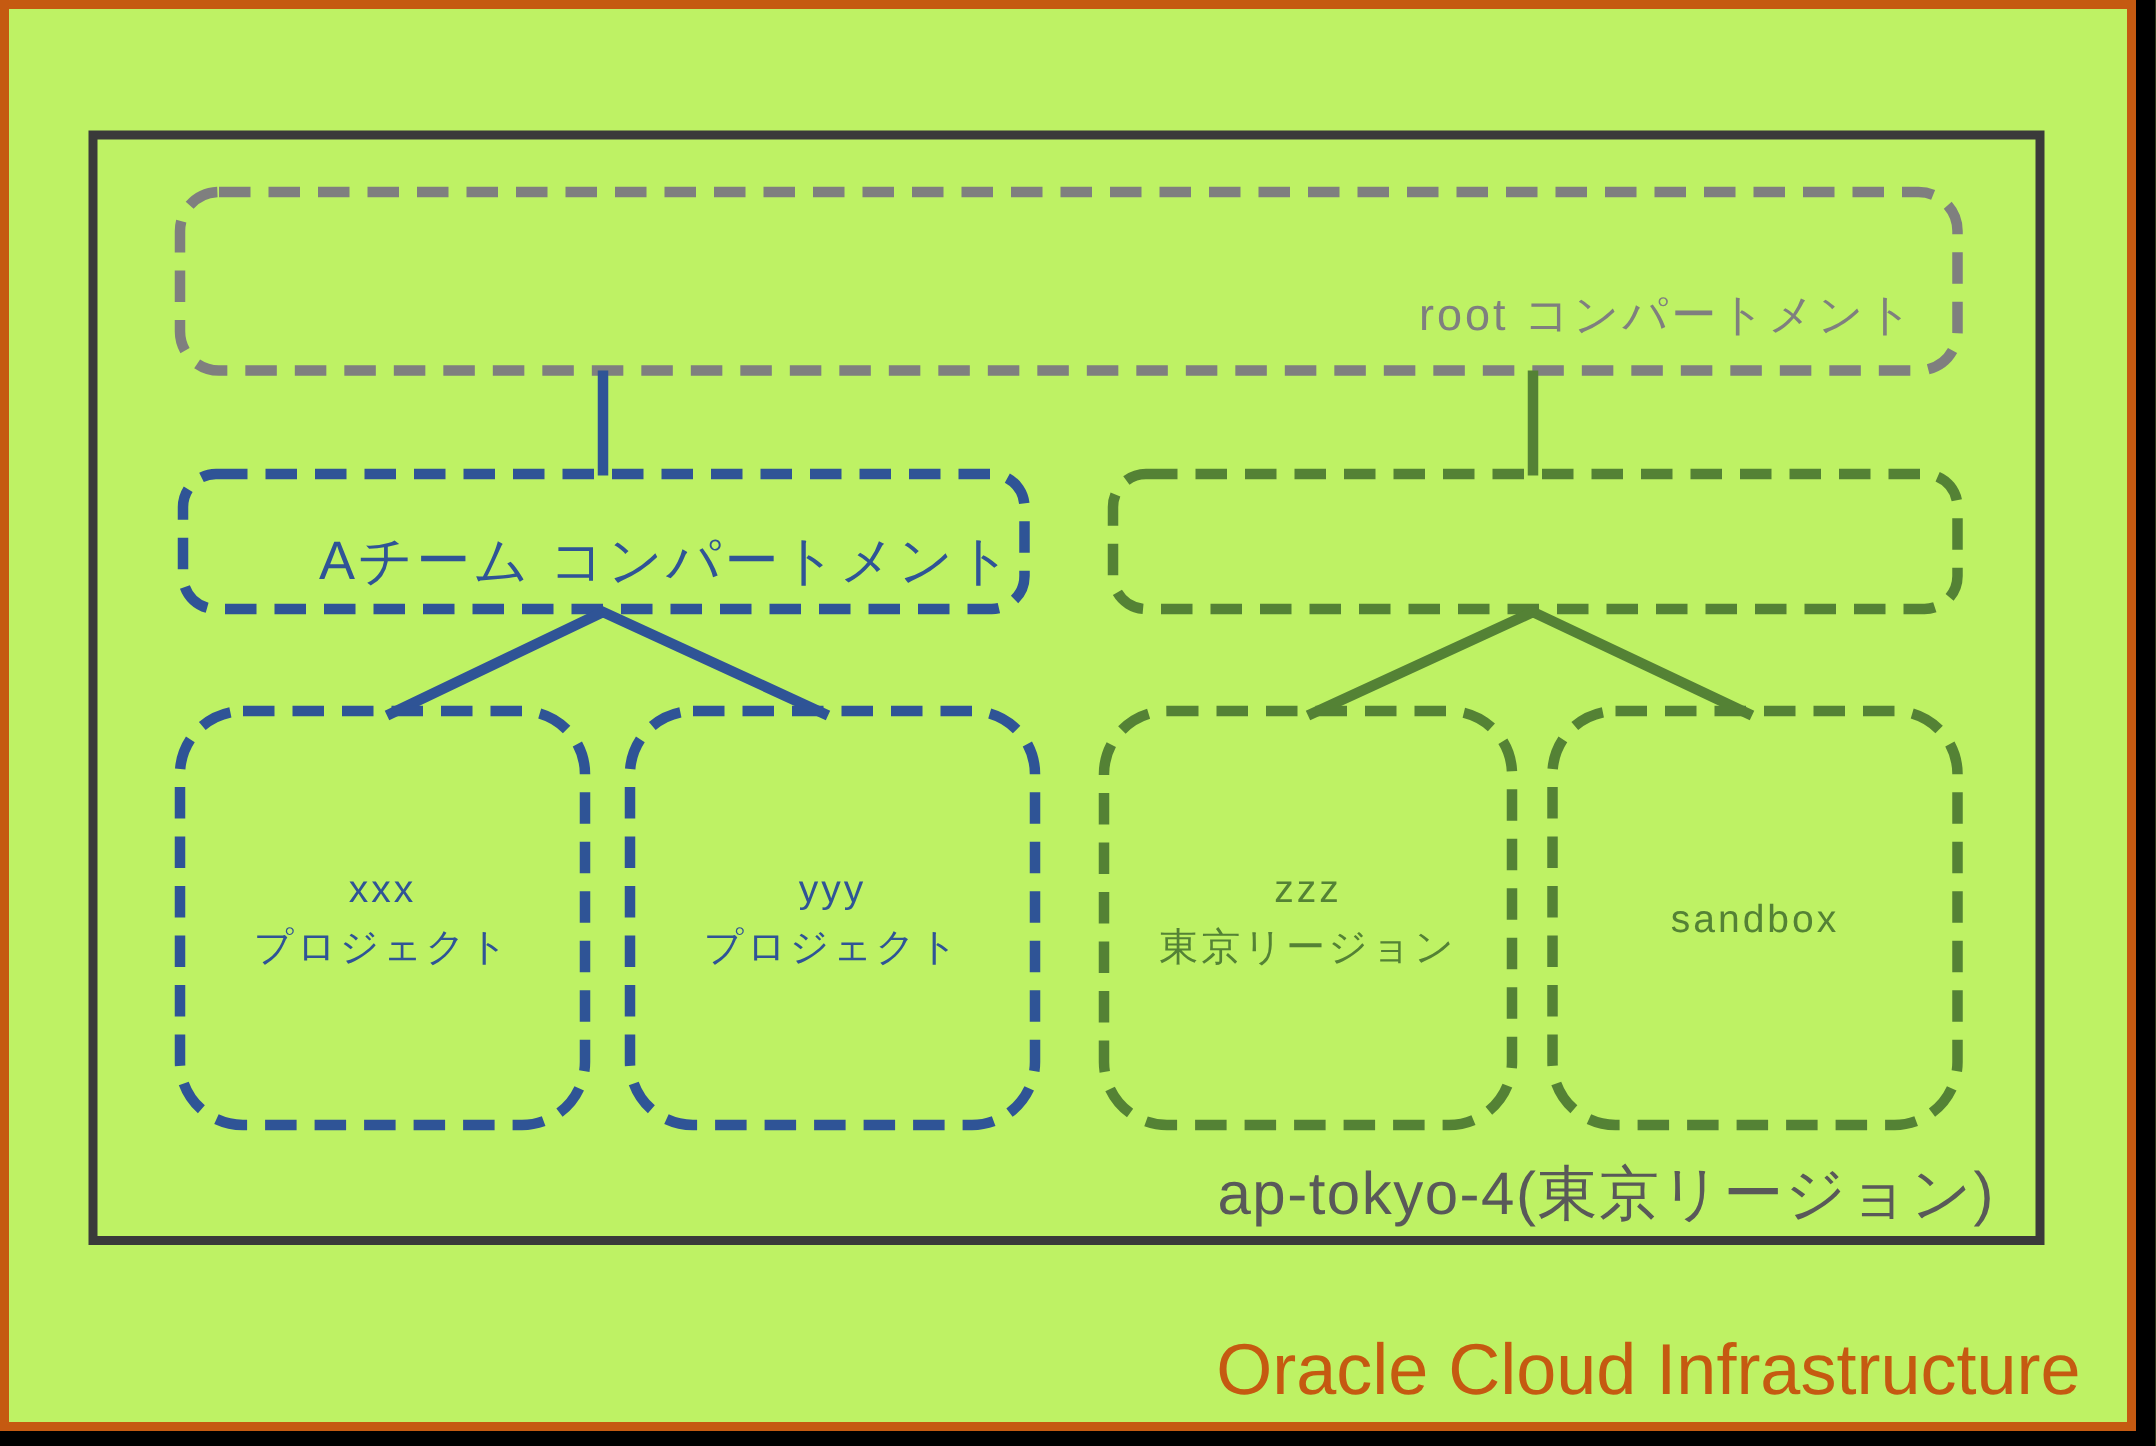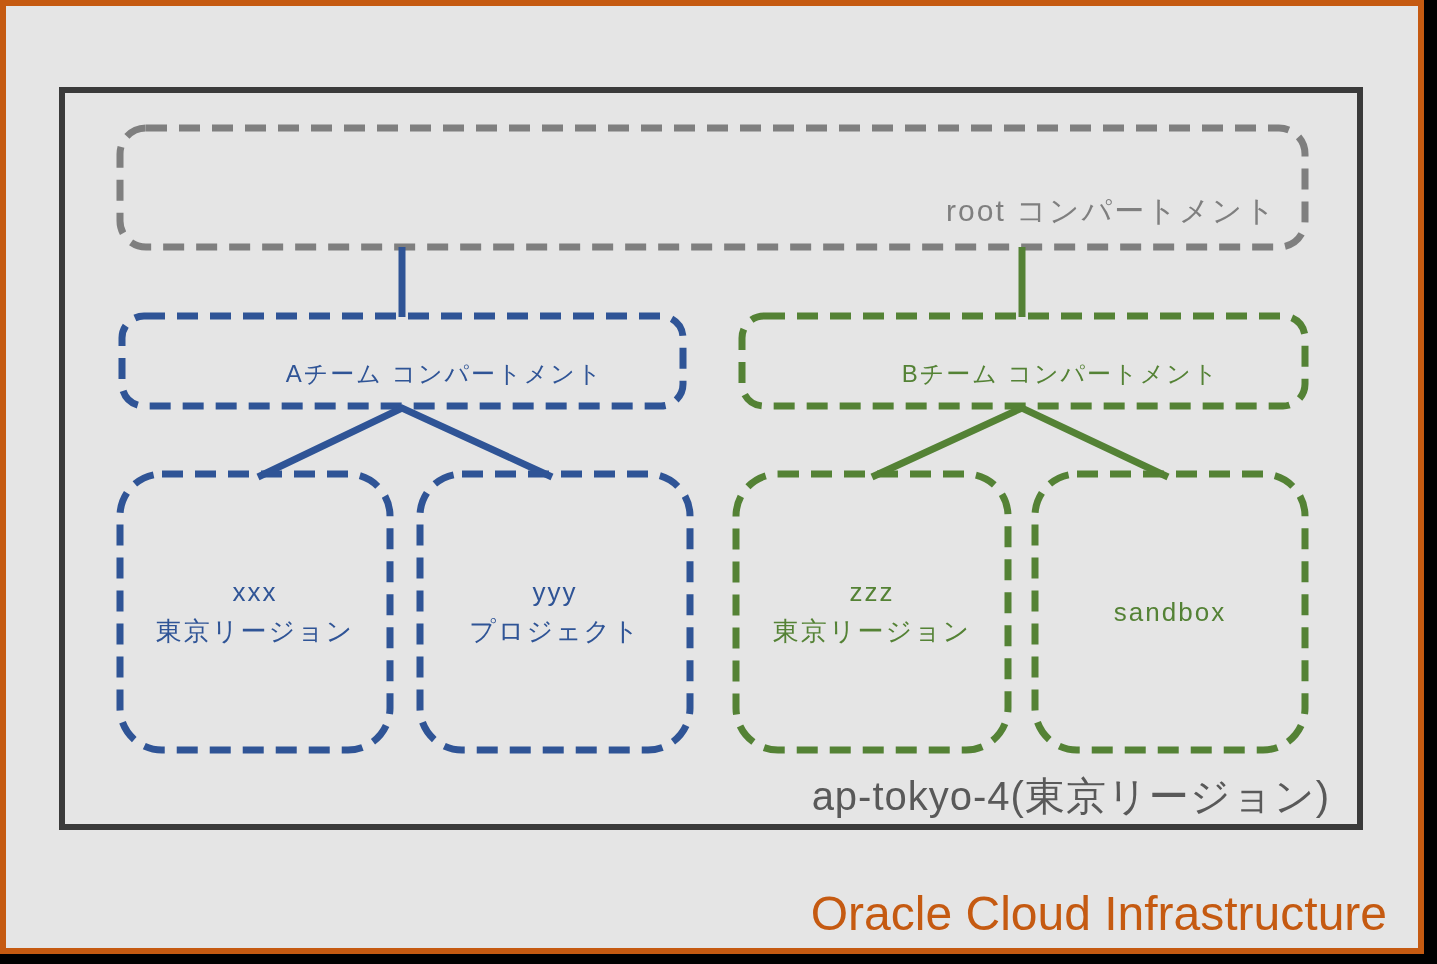"root コンパートメント" .slide { background: #e5e5e5 -> #bef264 }
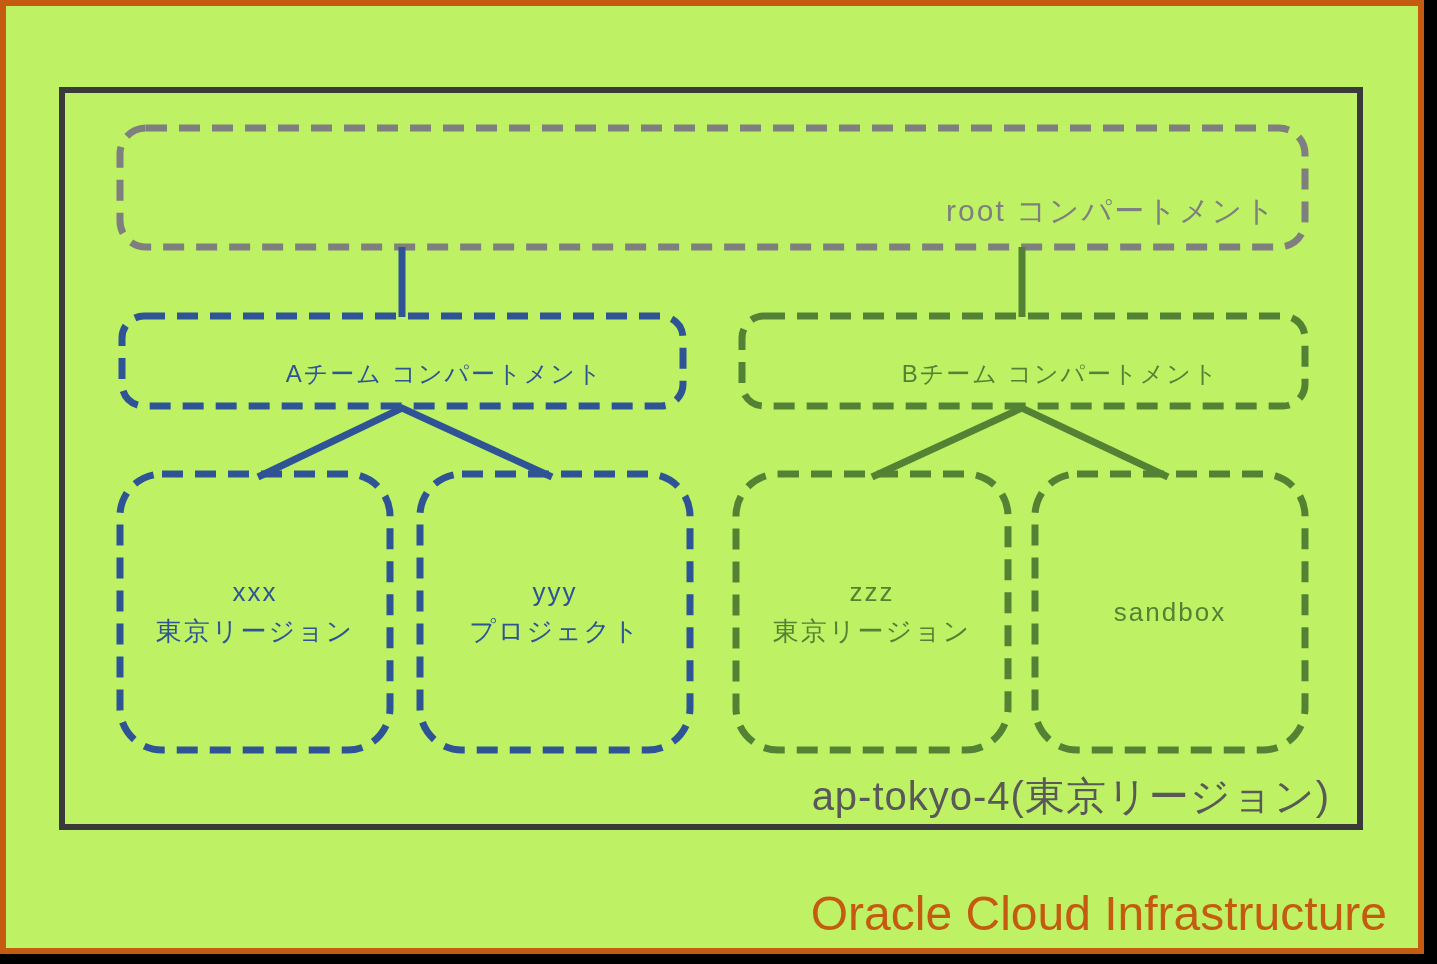"Aチーム コンパートメント" .team-label { font-size: 24px -> 36px }
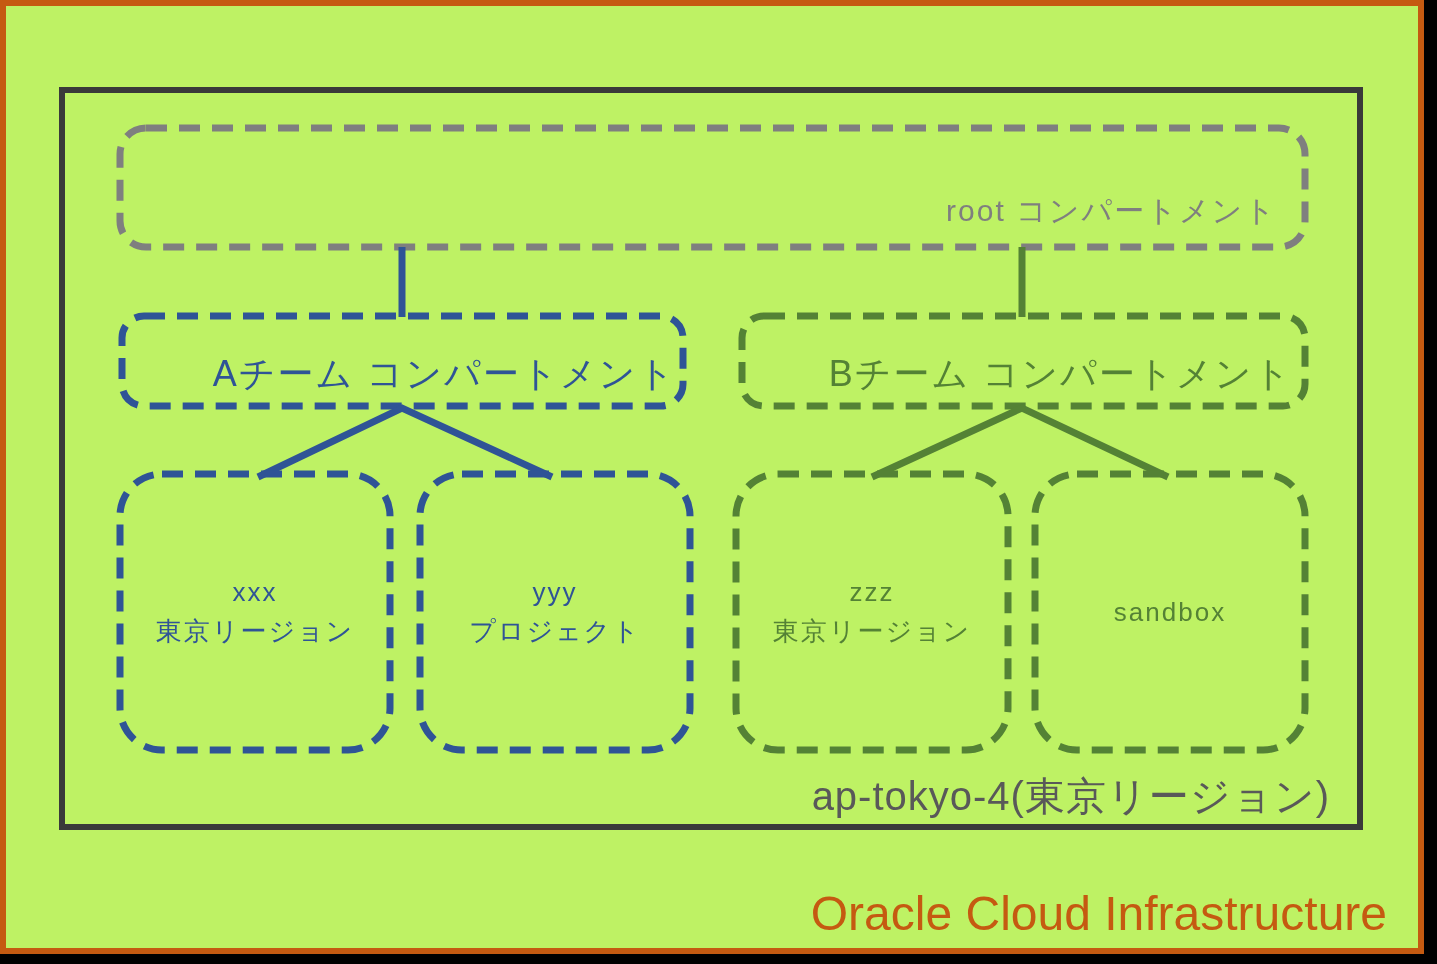"Bチーム コンパートメント" div.label { html: <div>Bチーム コンパートメント</div> -> none }
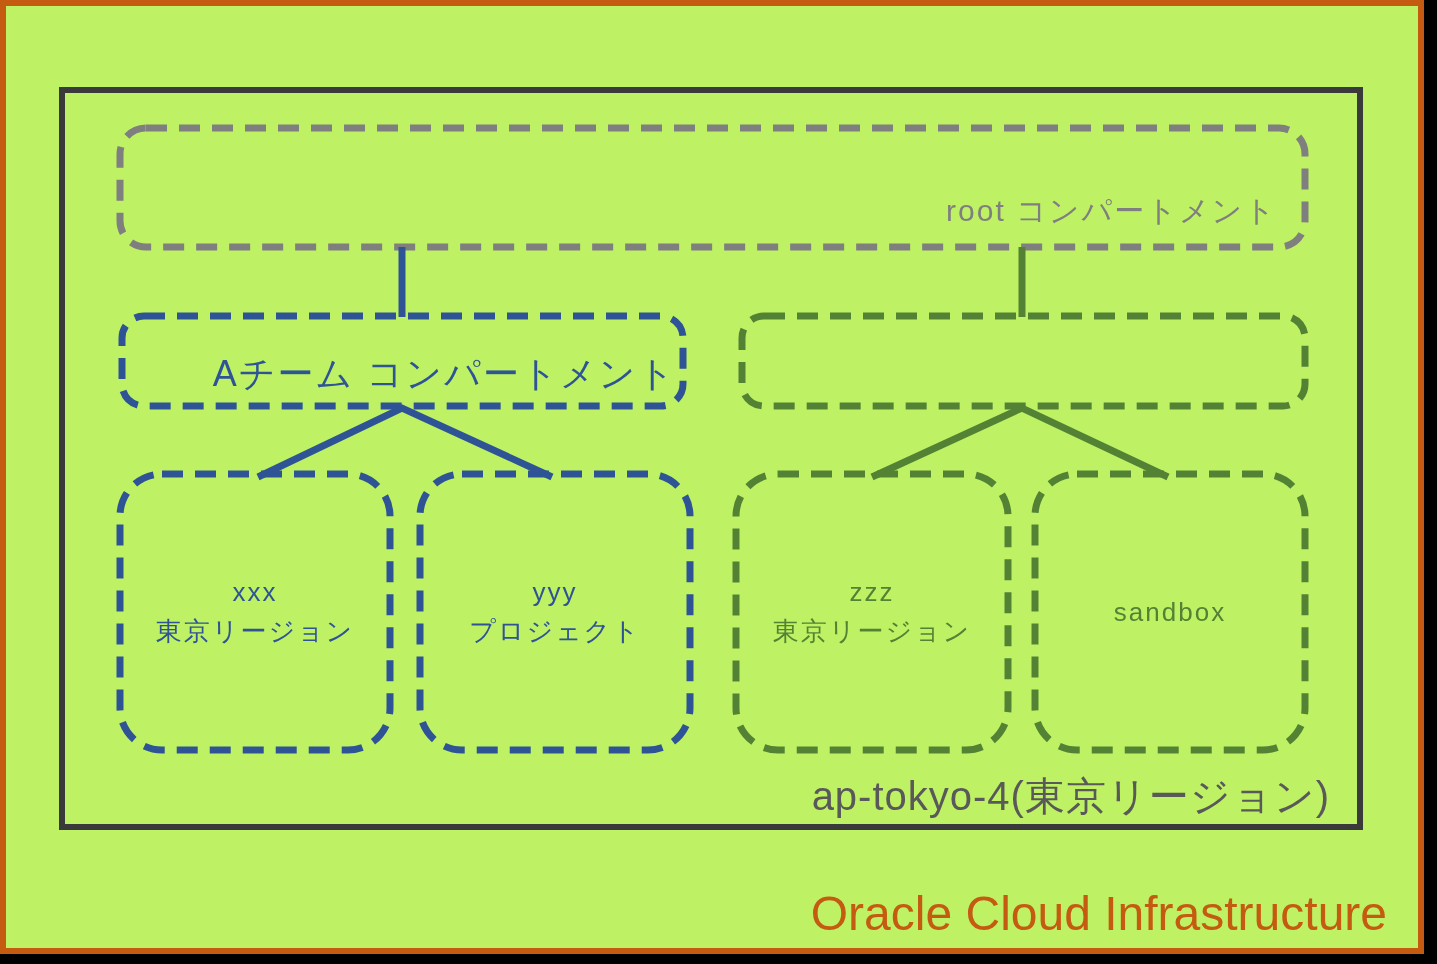"xxx" span { text: 東京リージョン -> プロジェクト }
